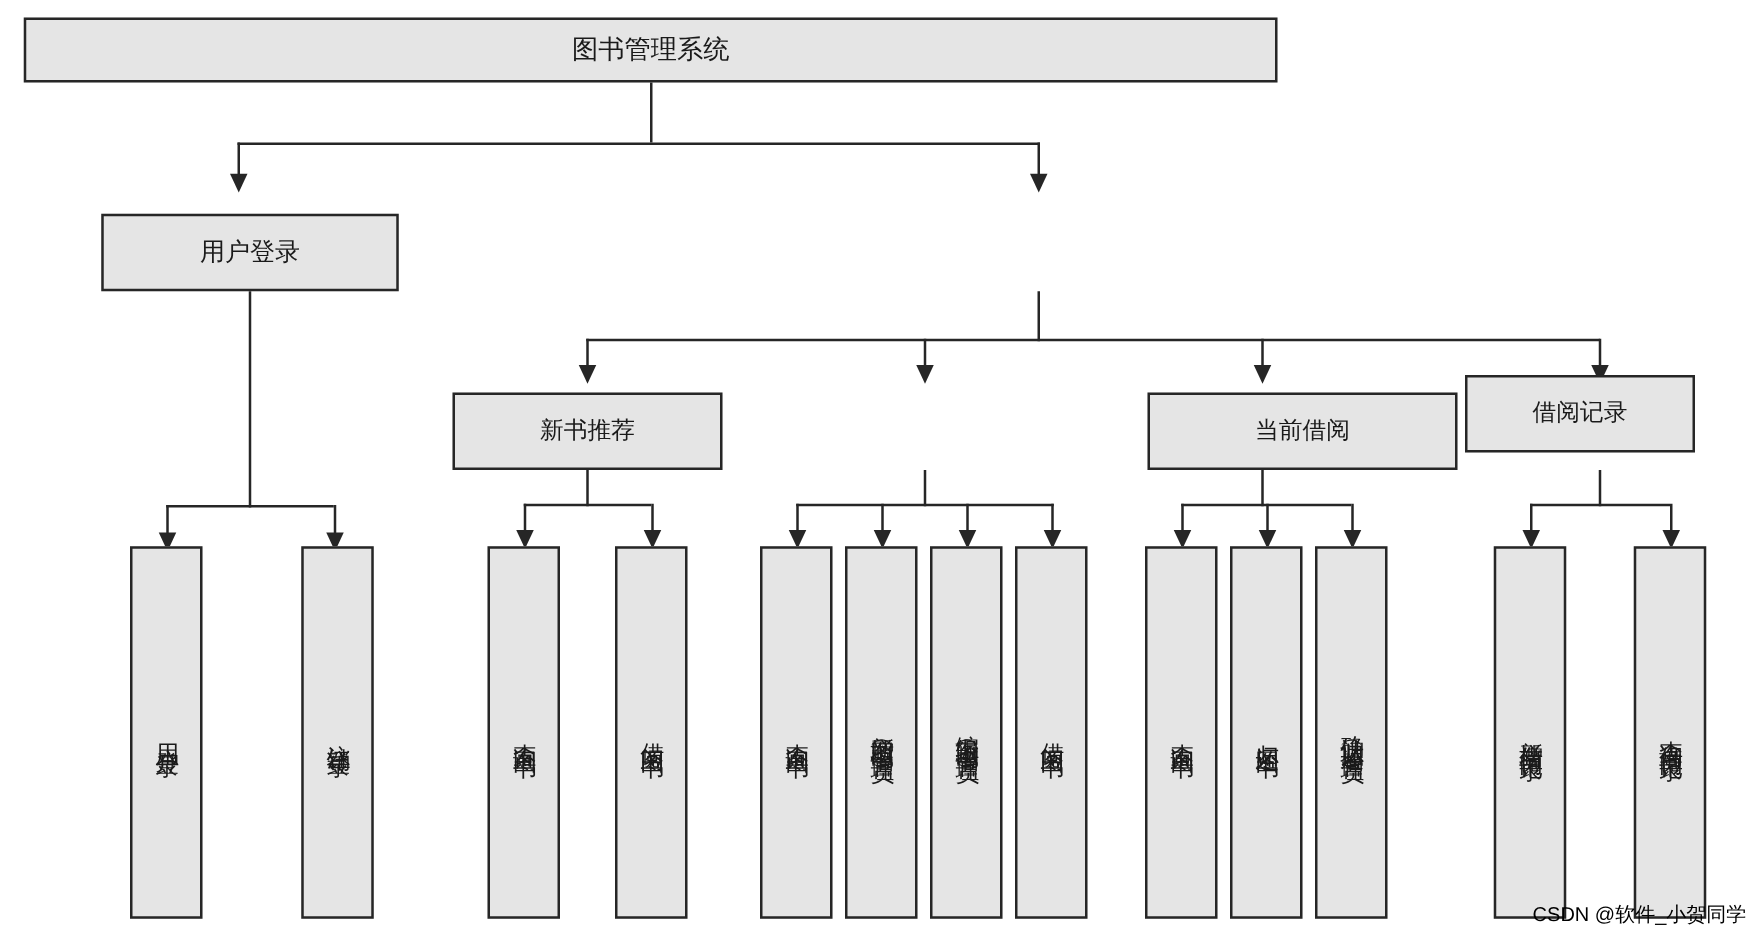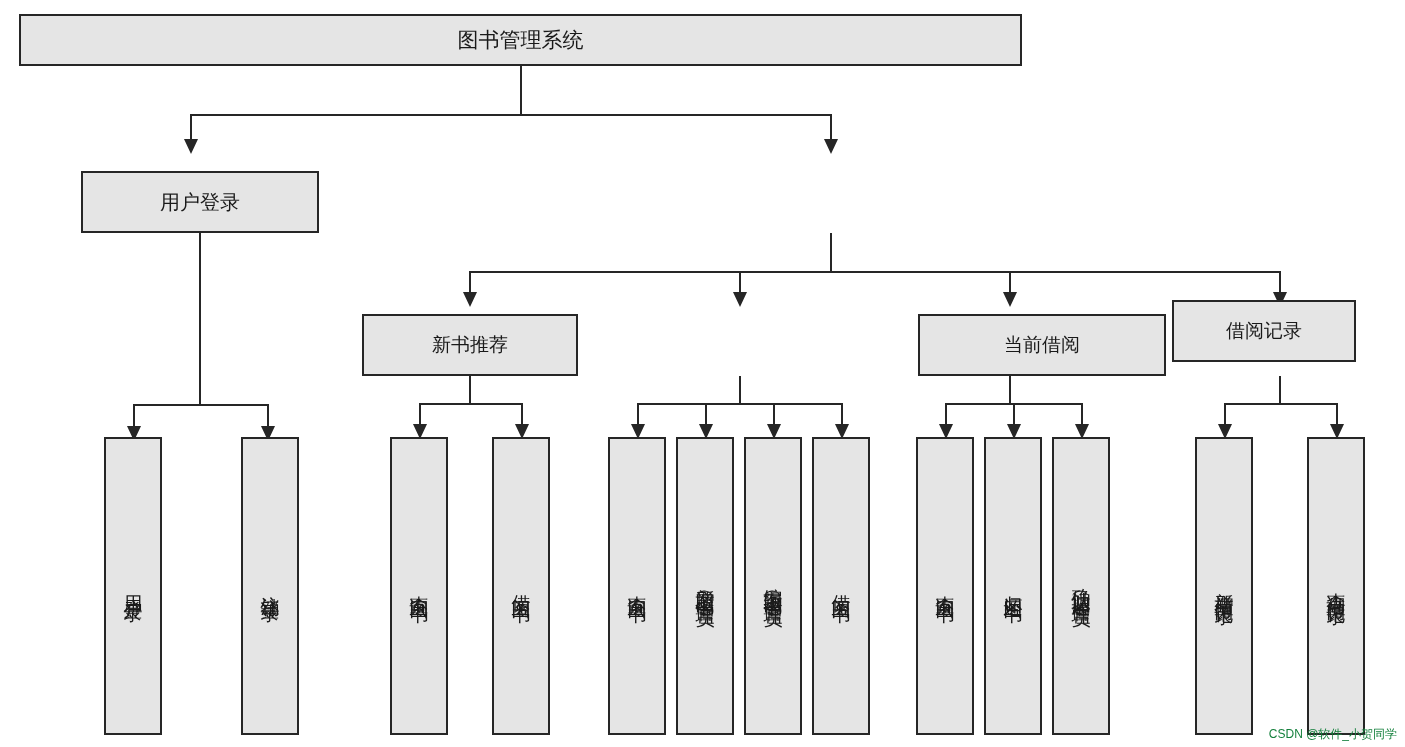"CSDN @软件_小贺同学" #watermark { color: #15803d -> #000000; font-size: 12px -> 16px }
